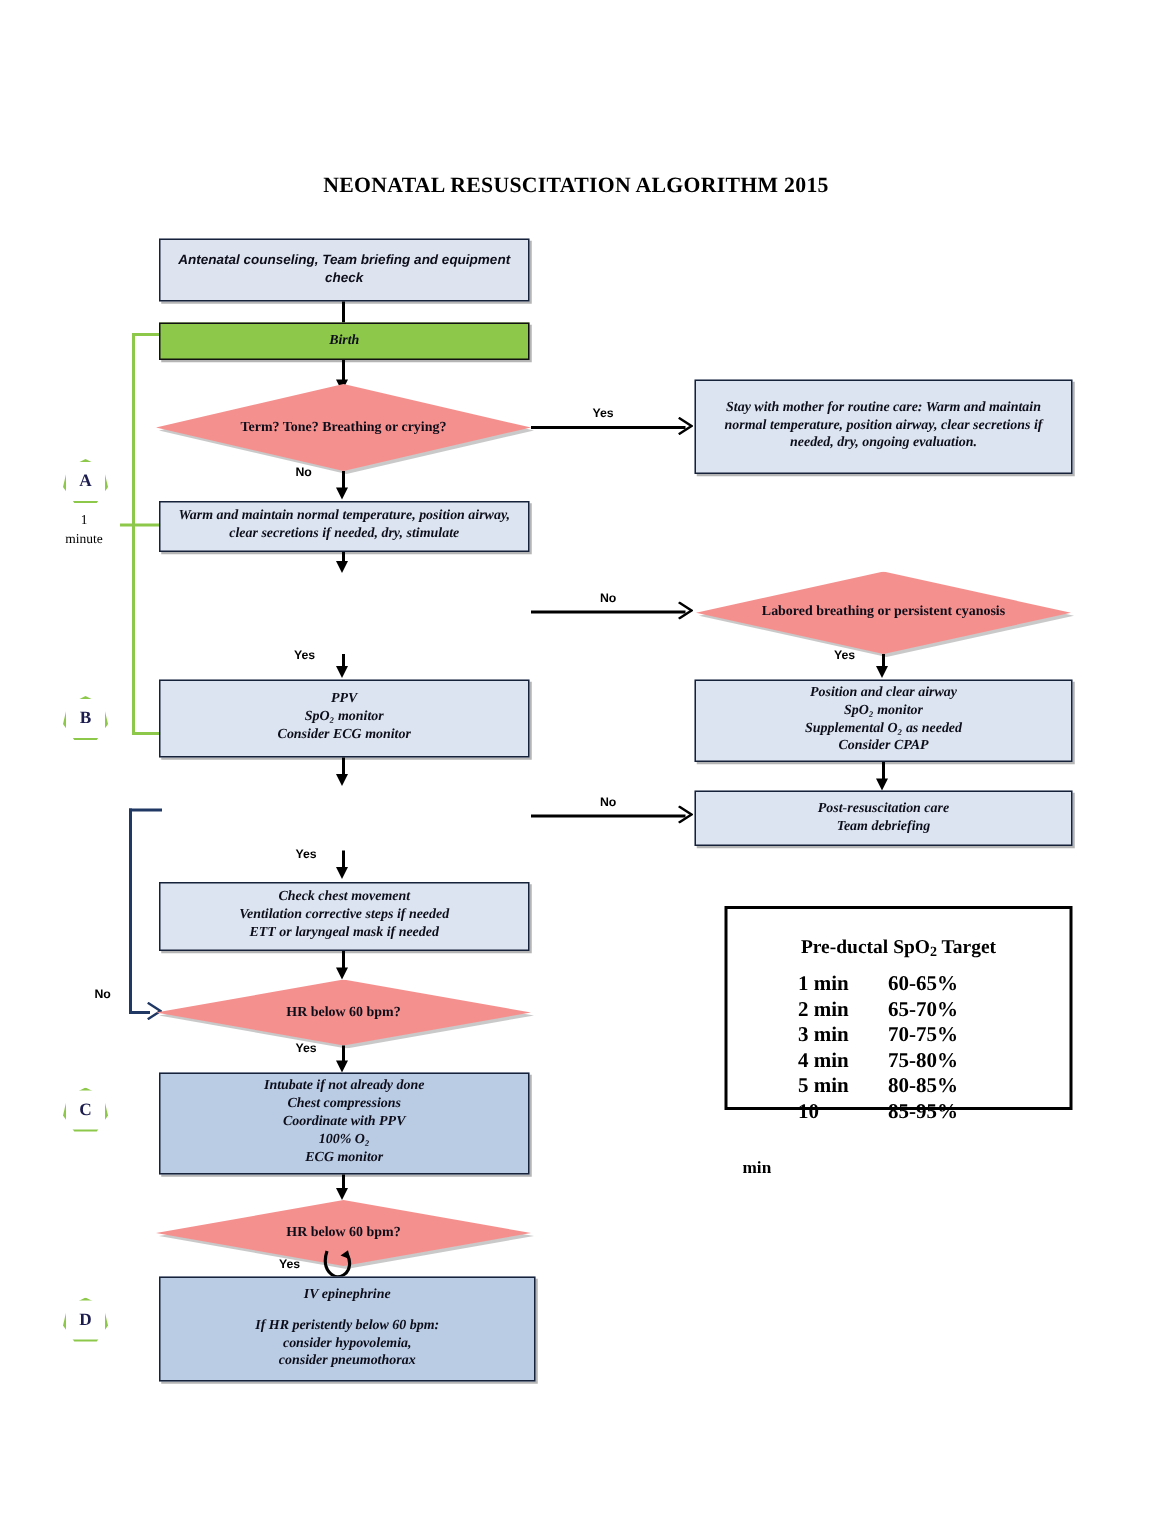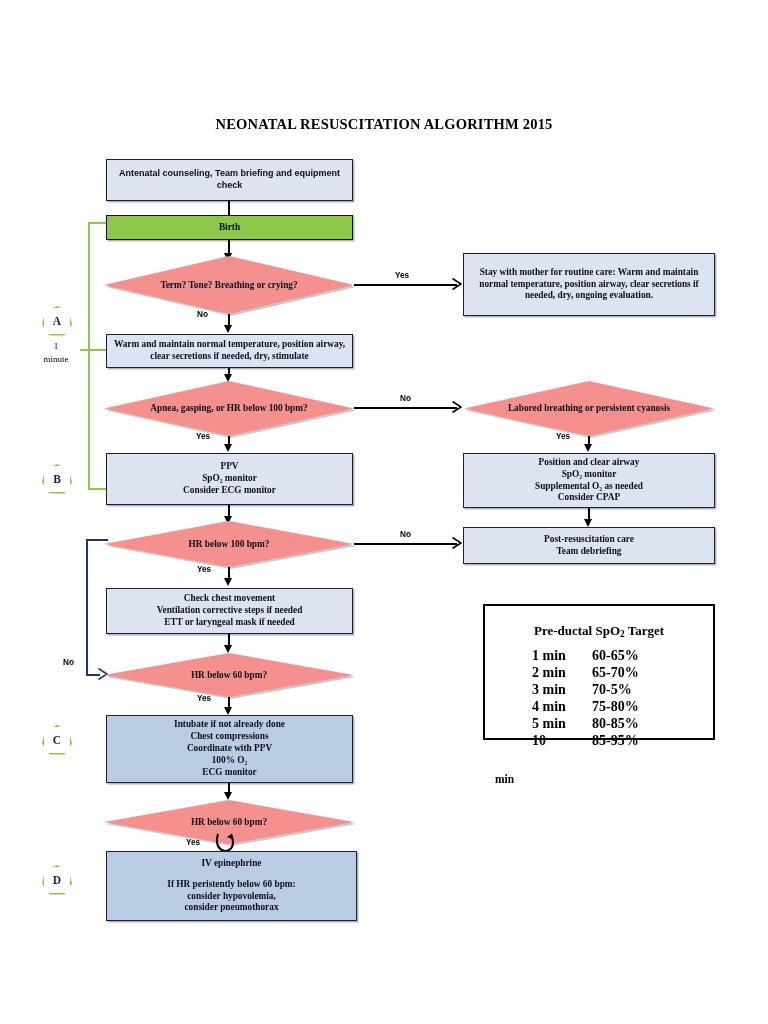"Antenatal counseling, Team briefing and" .pbox { font-style: none -> italic }
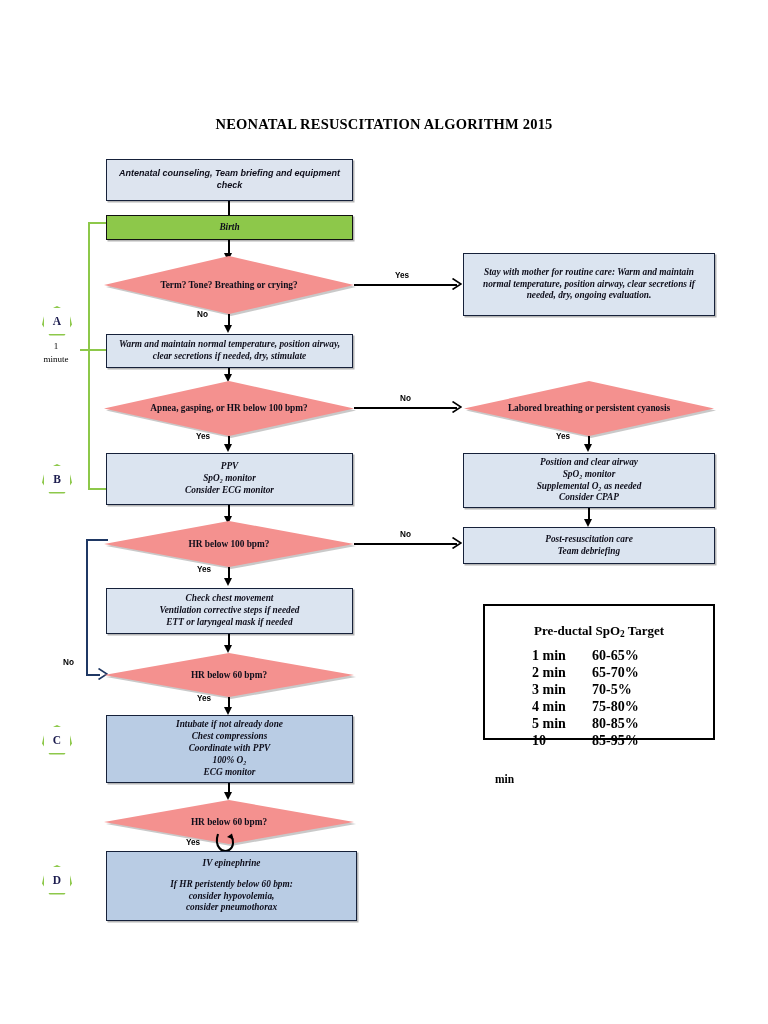"Apnea, gasping, or HR below" div.dia { html: <div> <div></div> <div></div> <div>Apnea, gasping, or HR below 100 bpm?</div> </div> -> none }
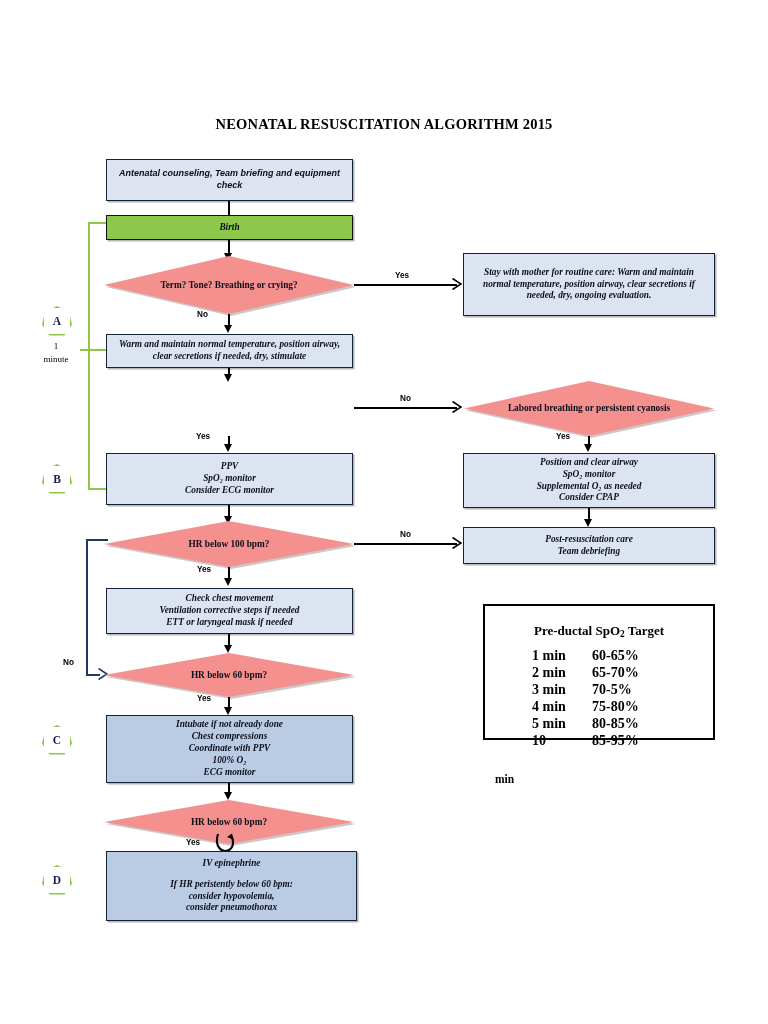"HR below 100 bpm?" div.dia { html: <div> <div></div> <div></div> <div>HR below 100 bpm?</div> </div> -> none }
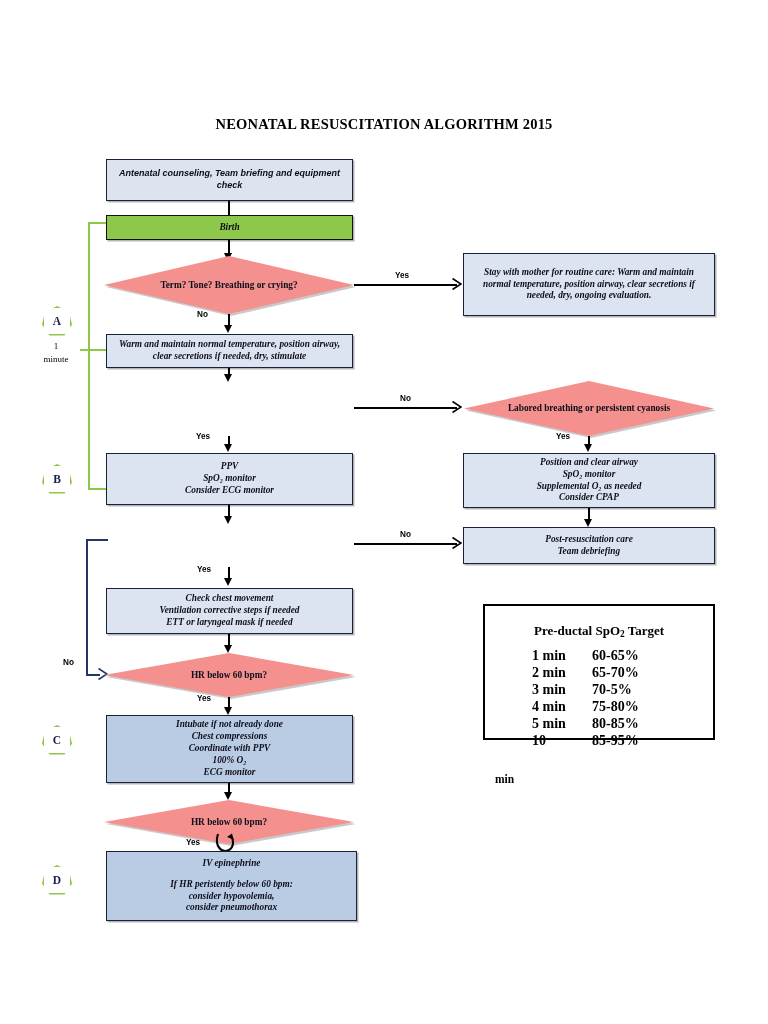"70-5%" td.v { text: 70-5% -> 70-75% }
